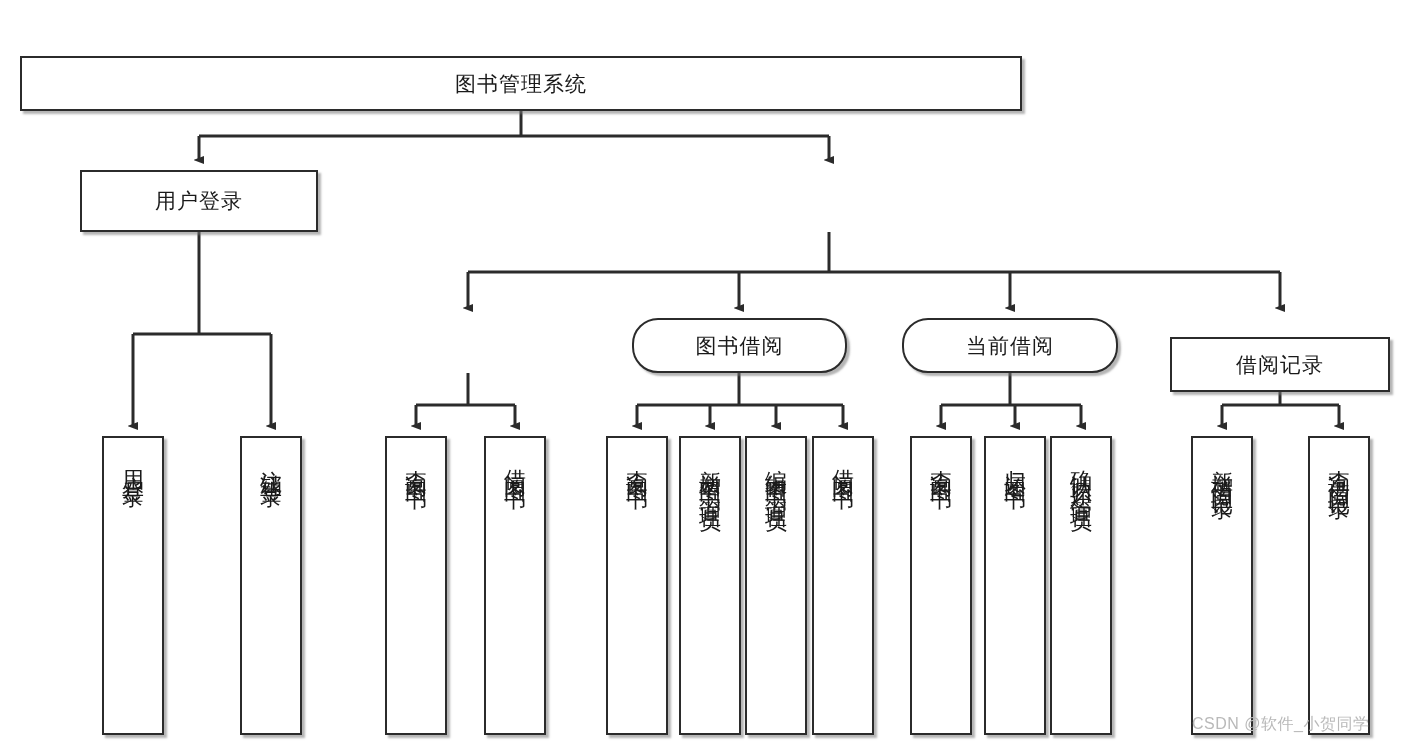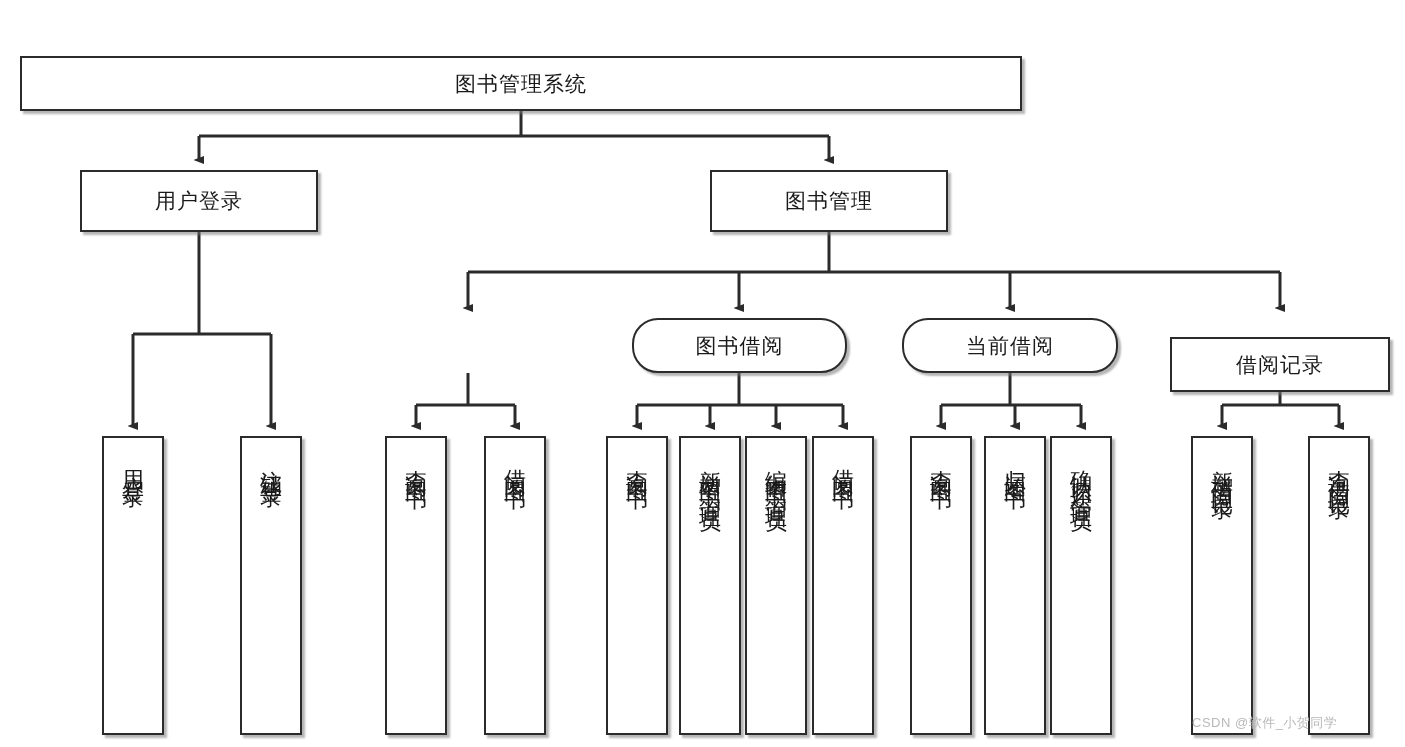"图书管理" div.node { html: <div> <span>图书管理</span> </div> -> none }
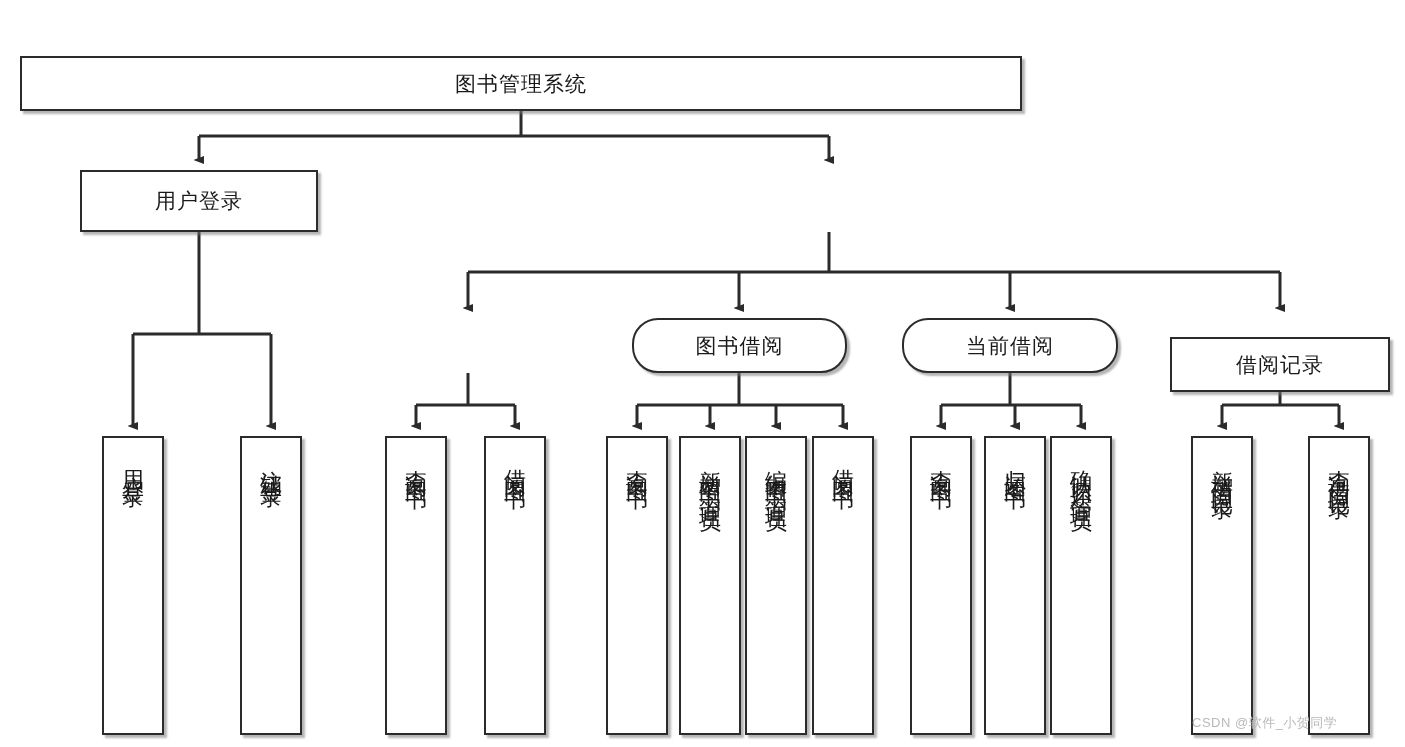"CSDN @软件_小贺同学" #watermark { font-size: 13px -> 16px }
